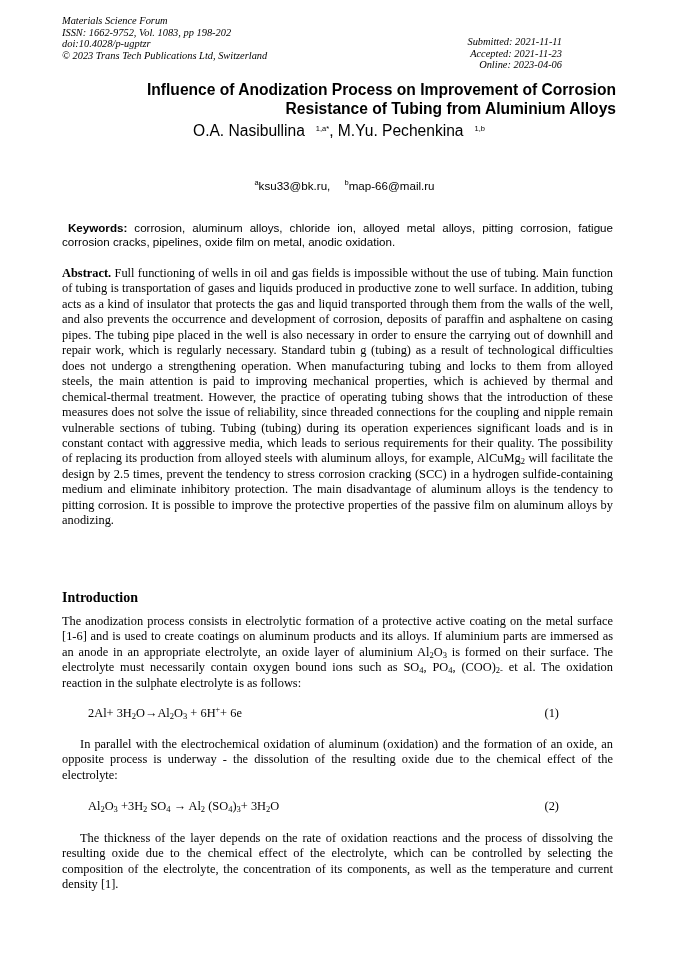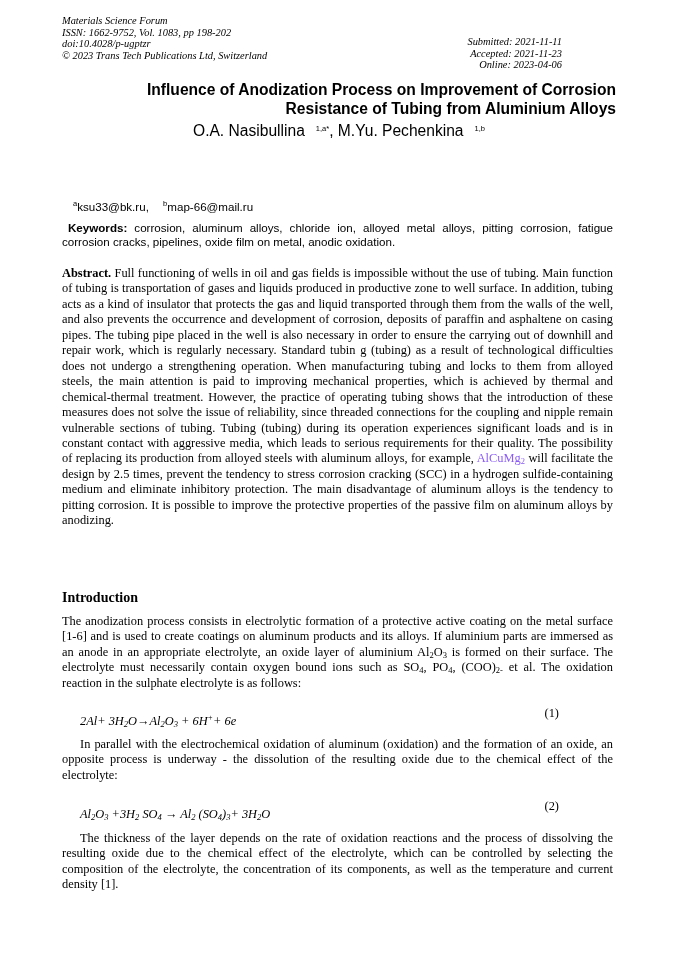"aksu33@bk.ru, bmap-66@mail.ru" .emails { text-align: none -> center; top: 200px -> 179px }
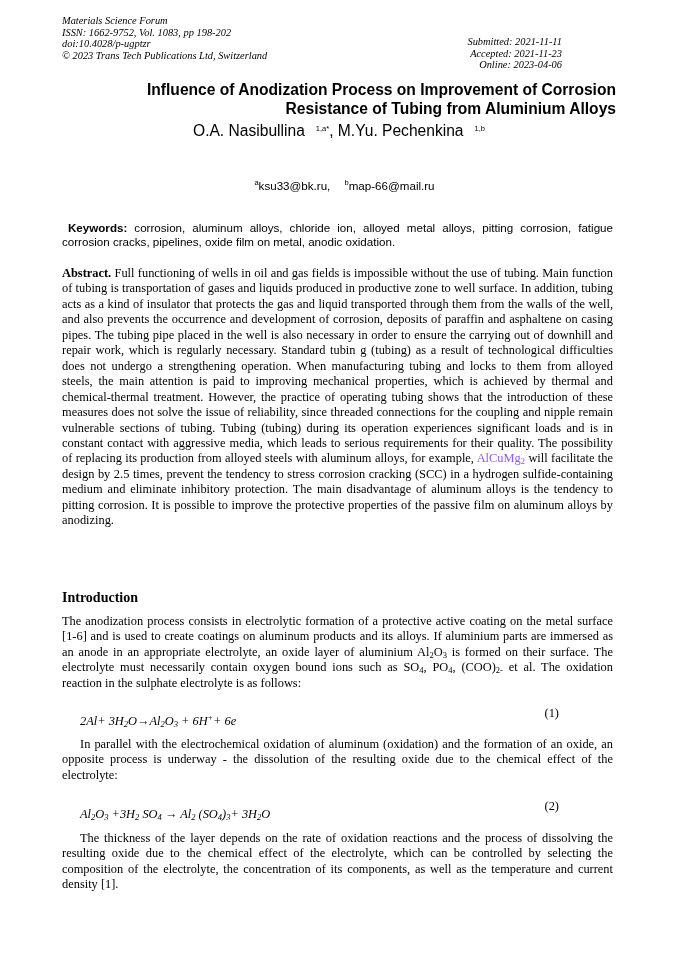"AlCuMg2" .alloy { color: #8b5cf6 -> #000000 }
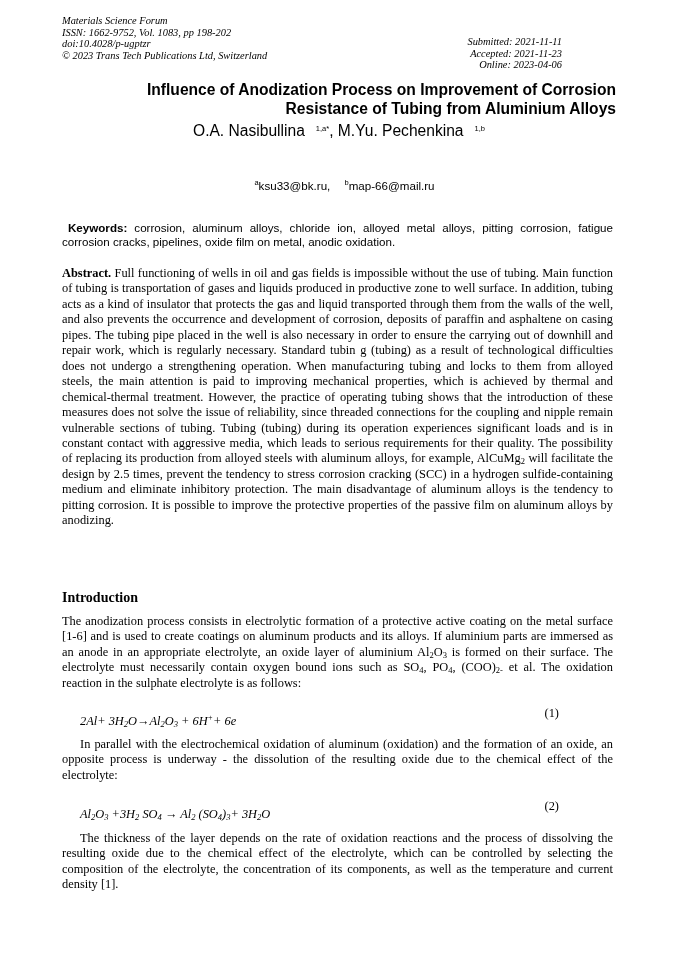"2Al+ 3H2O→Al2O3 + 6H++ 6e" .eq { font-style: italic -> none; left: 80px -> 88px; margin-top: 8px -> none }
